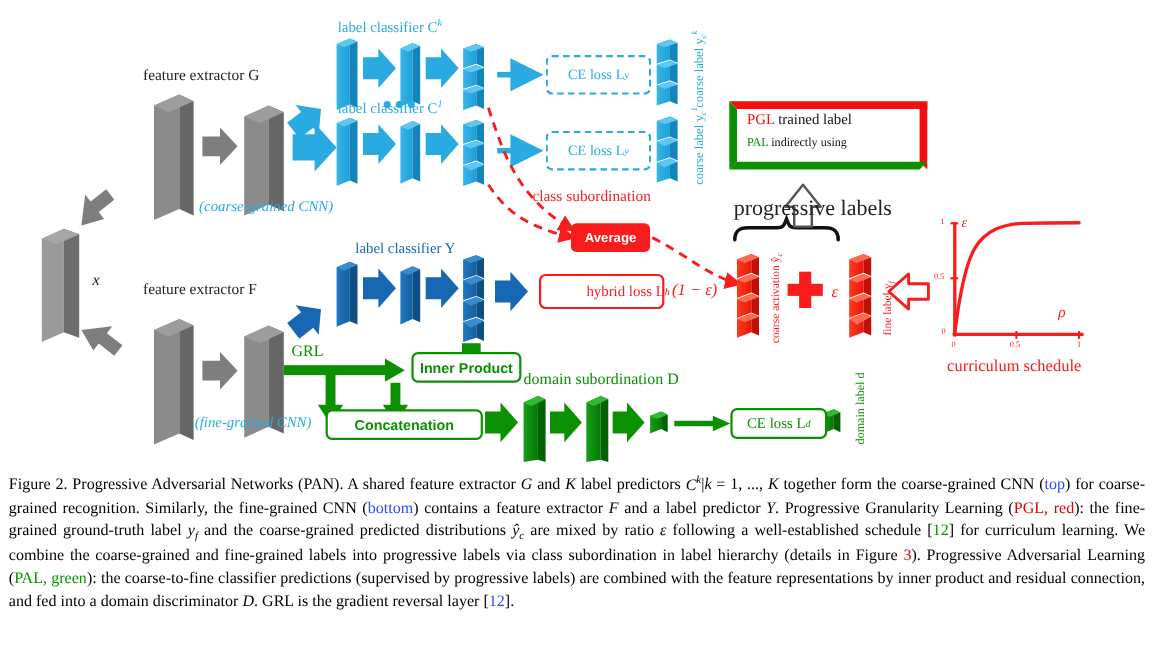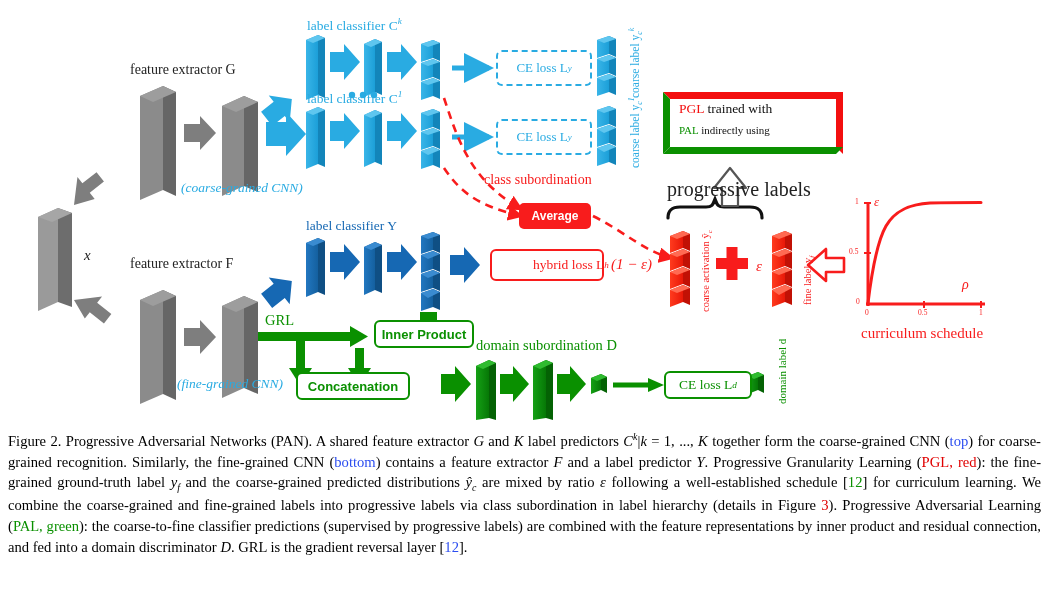"trained with" span { text: with -> label }
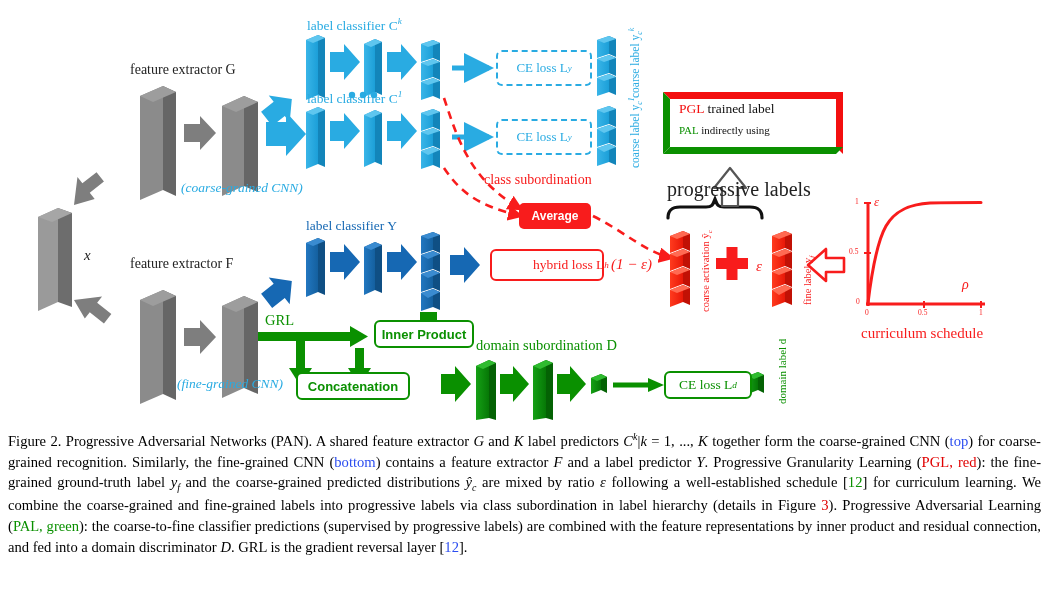"label classifier Y" .lbl-blue { margin-left: none -> 17px }
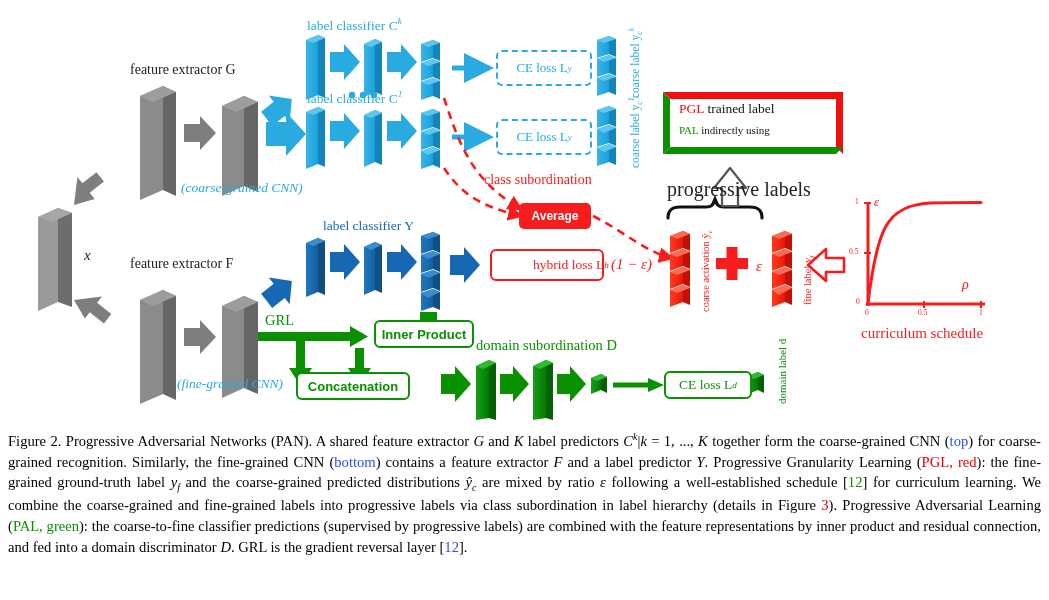"Concatenation" div.box { width: 114px -> 143px }
